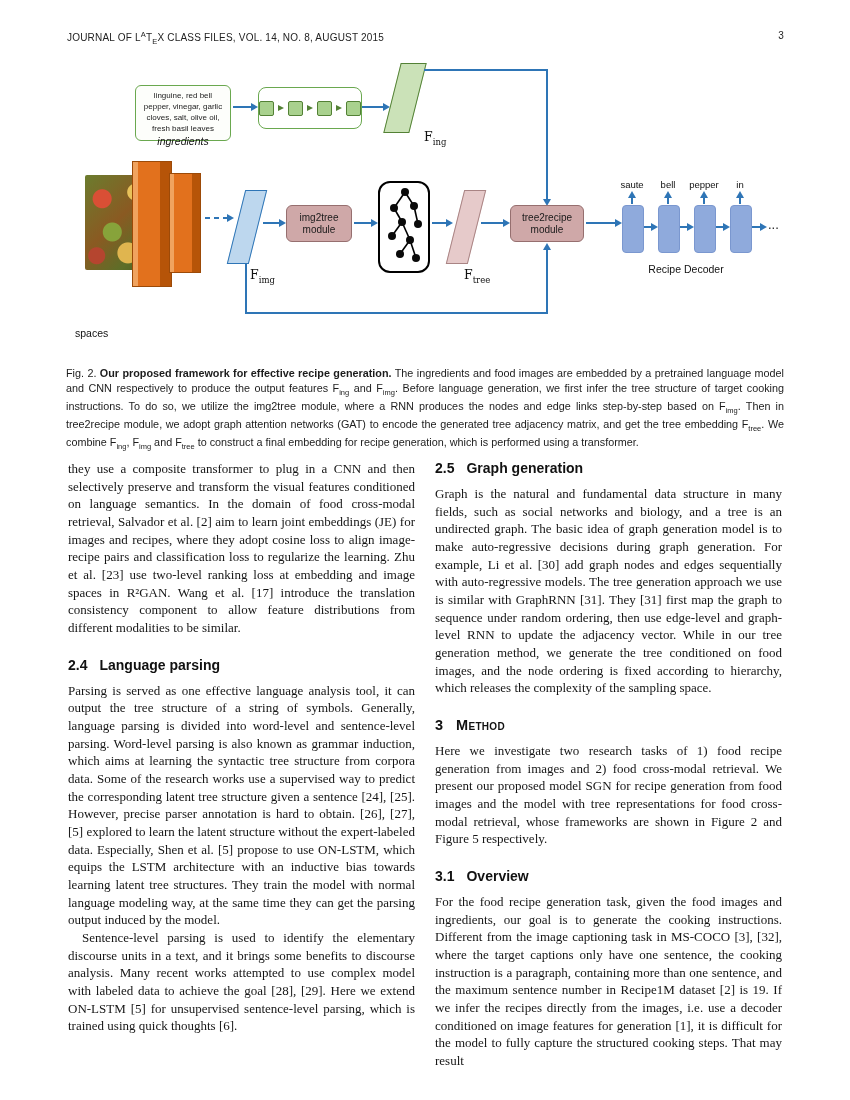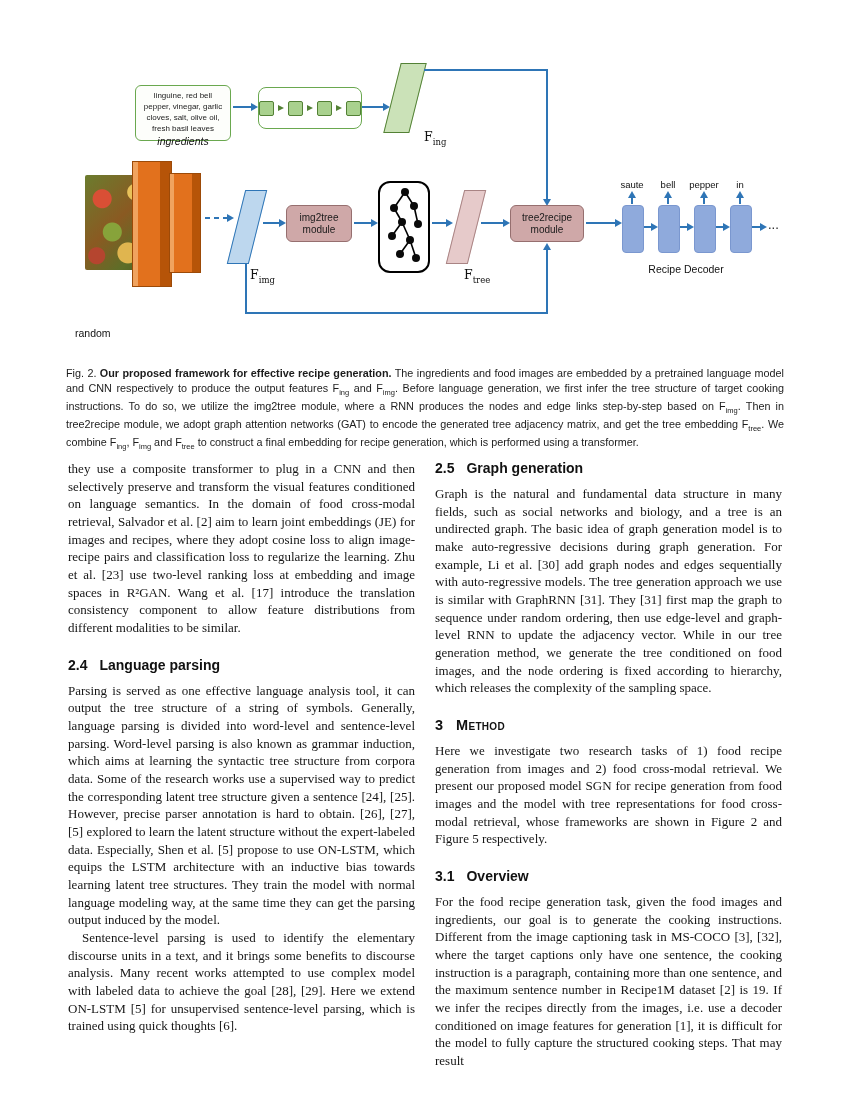"JOURNAL OF LATEX CLASS FILES," header.hdr { html: none -> <header> <span>JOURNAL OF L<sup>A</sup>T<sub>E</sub>X CLASS FILES, VOL. 14, NO. 8, AUGUST 2015</span> <span>3</span> </header> }
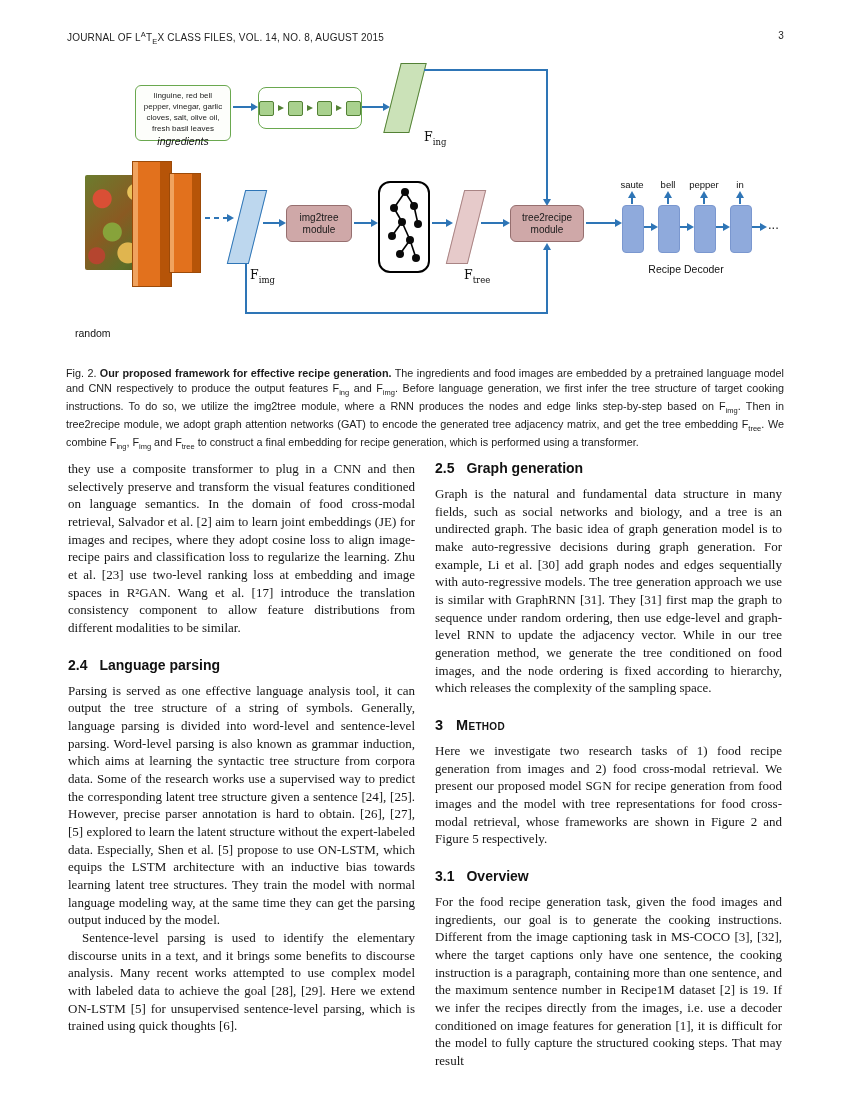"random" div.lbl { text: random -> spaces }
